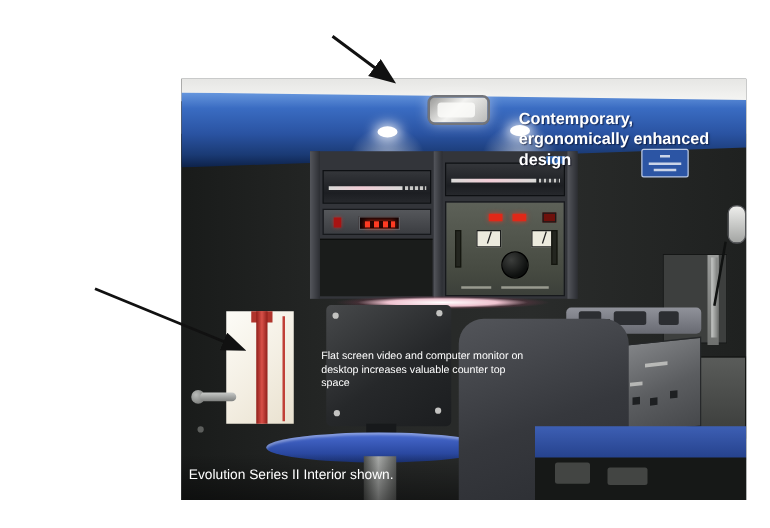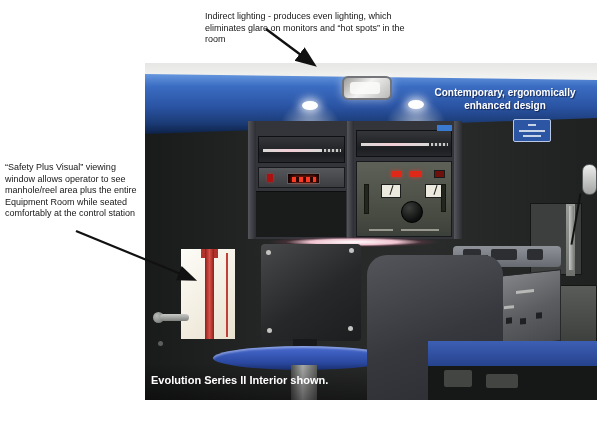"Indirect lighting - produces even" div.abs { html: <div>Indirect lighting - produces even lighting, which eliminates glare on monitors and “hot spots” in the room</div> -> none }
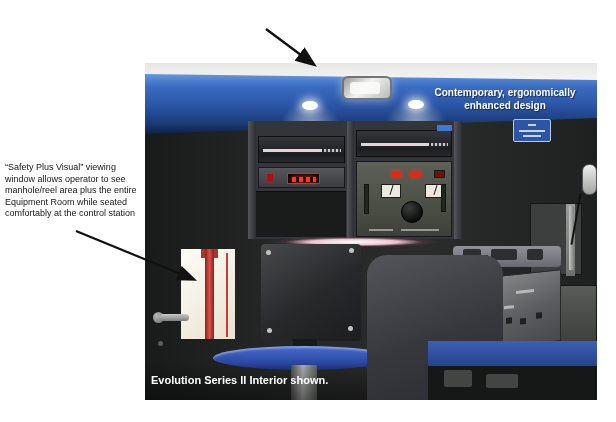"Contemporary, ergonomically enhanced" #label-design { font-size: 10px -> 13px; text-align: center -> left }
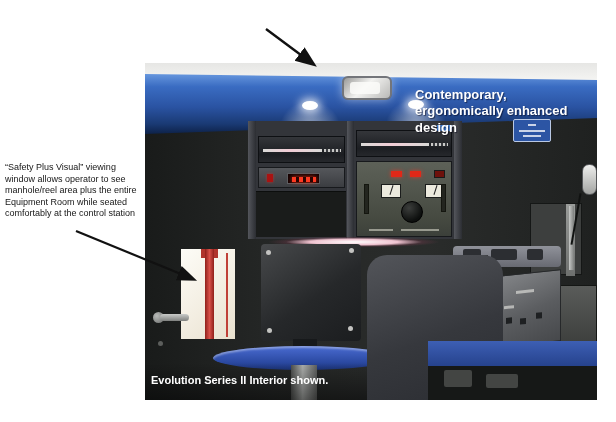"“Safety Plus Visual” viewing window" div.abs { html: <div>“Safety Plus Visual” viewing window allows operator to see manhole/reel area plus the entire Equipment Room while seated comfortably at the control station</div> -> none }
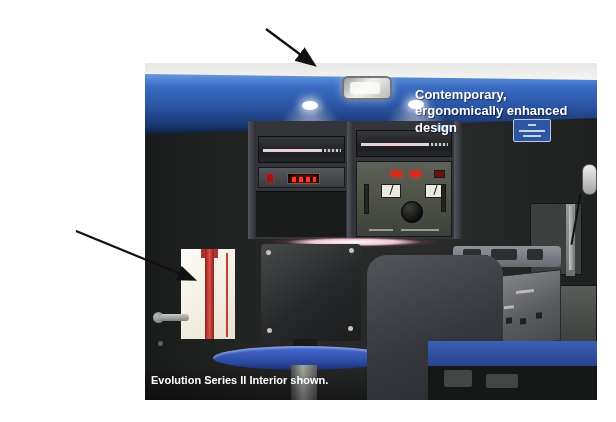"Flat screen video and computer" div.abs { html: none -> <div>Flat screen video and computer monitor on desktop increases valuable counter top space</div> }
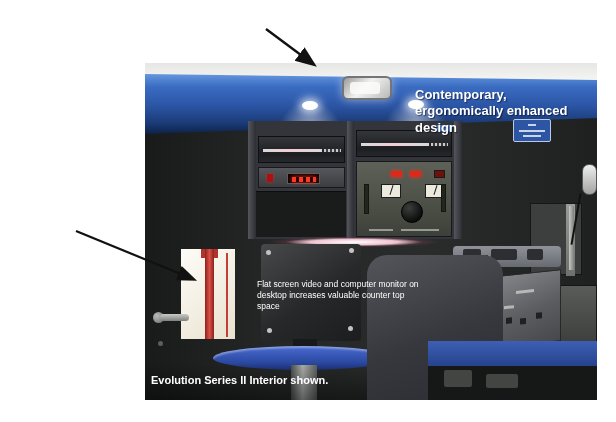"Evolution Series II Interior shown." #photo-caption { font-weight: bold -> normal }
